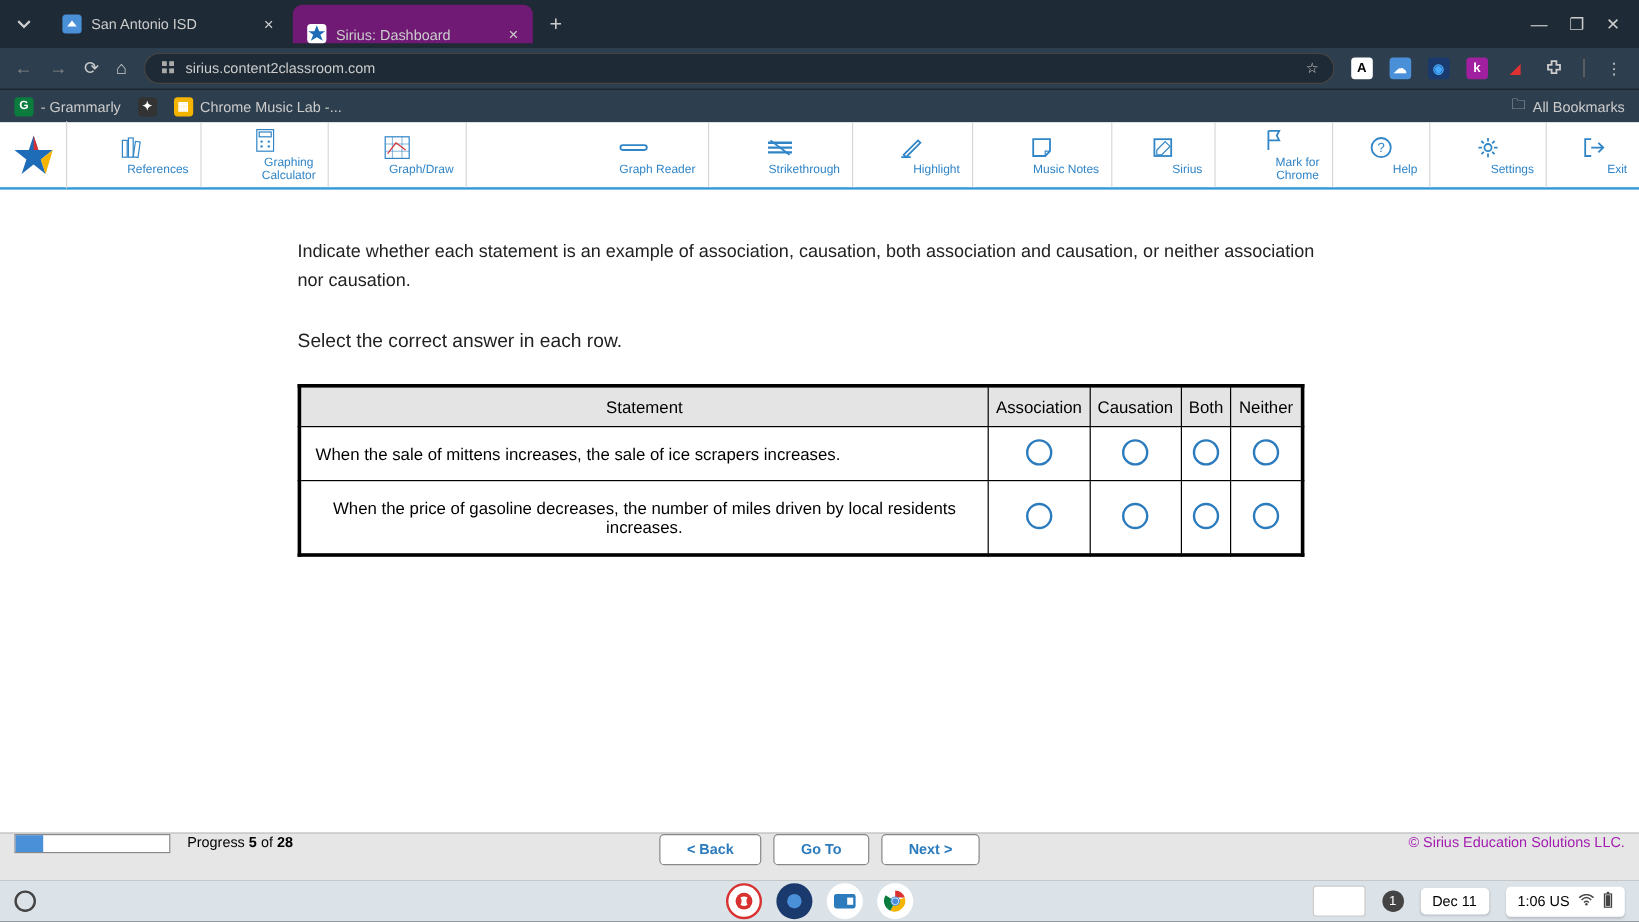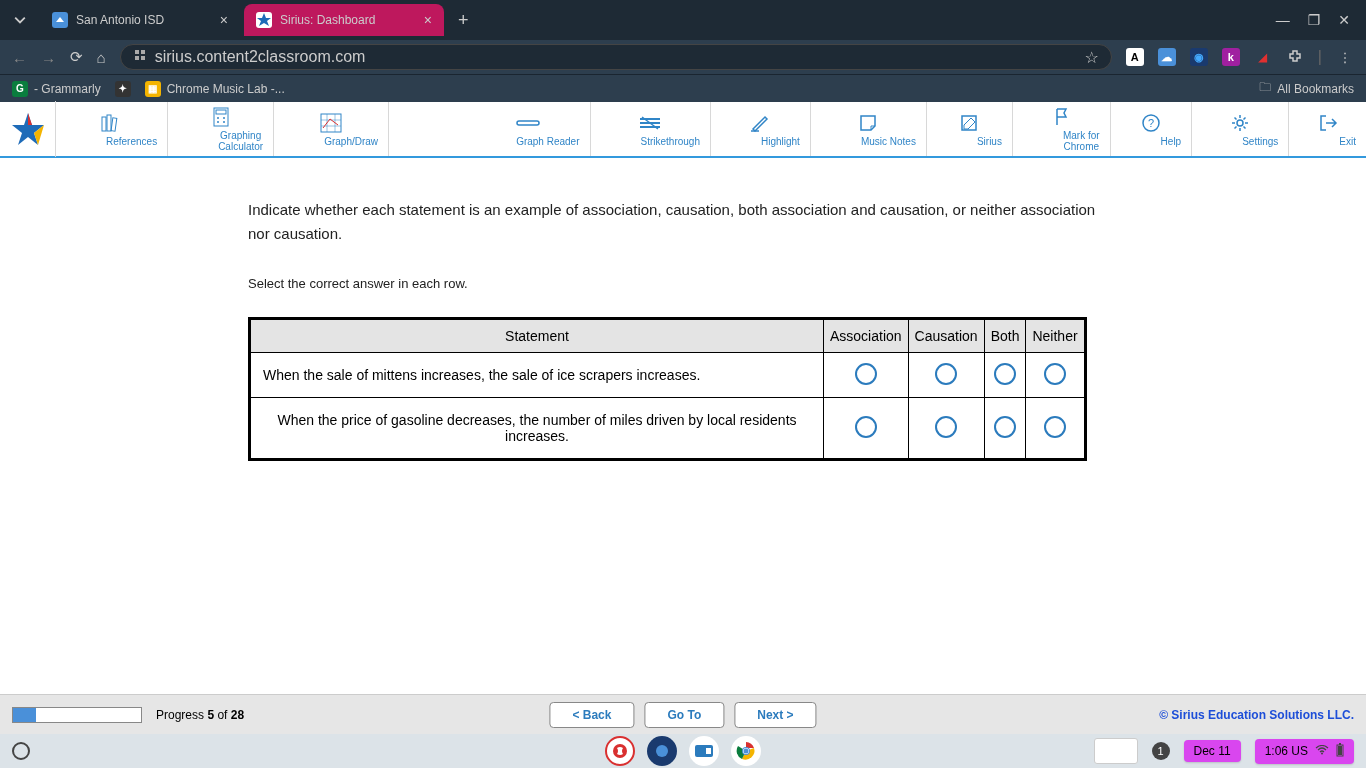"Sirius: Dashboard" .tab.active { align-items: none -> flex-end; background: #be185d -> #701a75 }
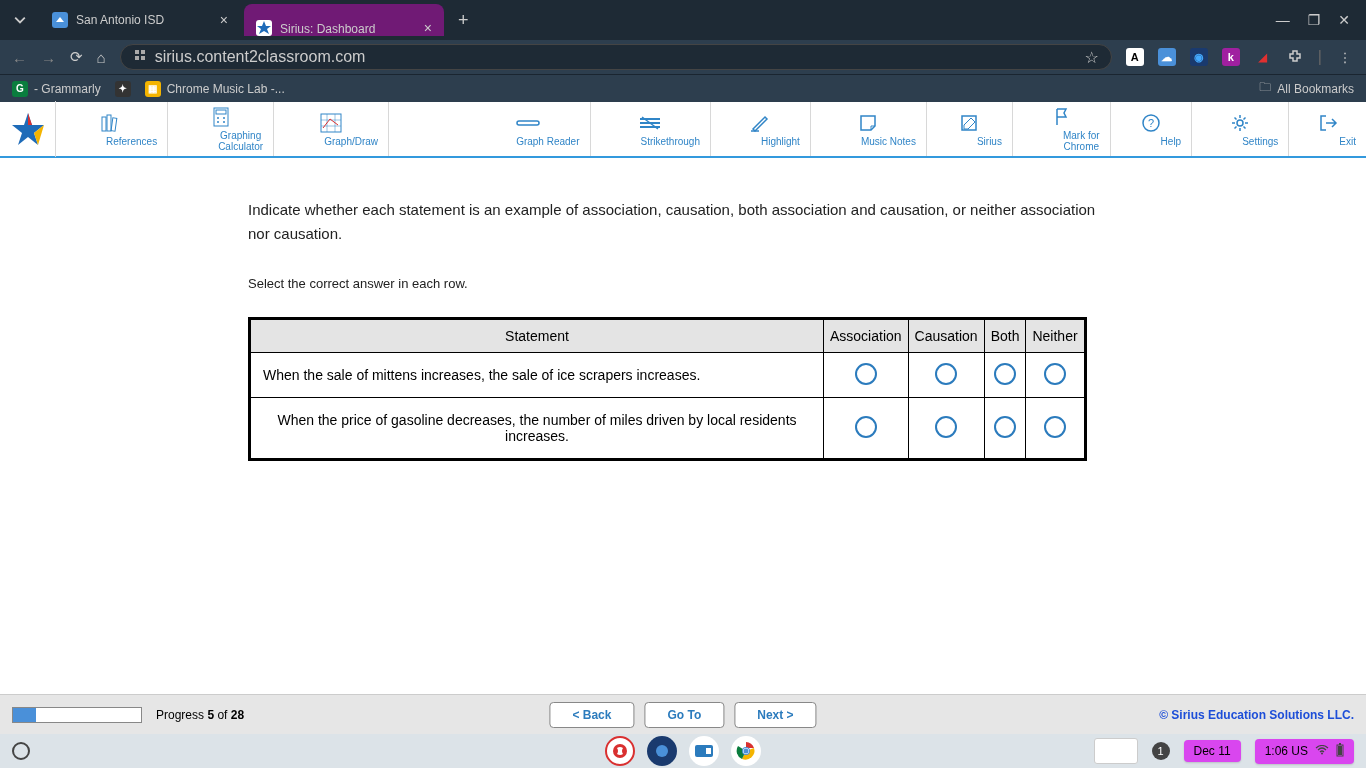"sirius.content2classroom.com" .addr-bar .url-box { font-size: 16px -> 12px }
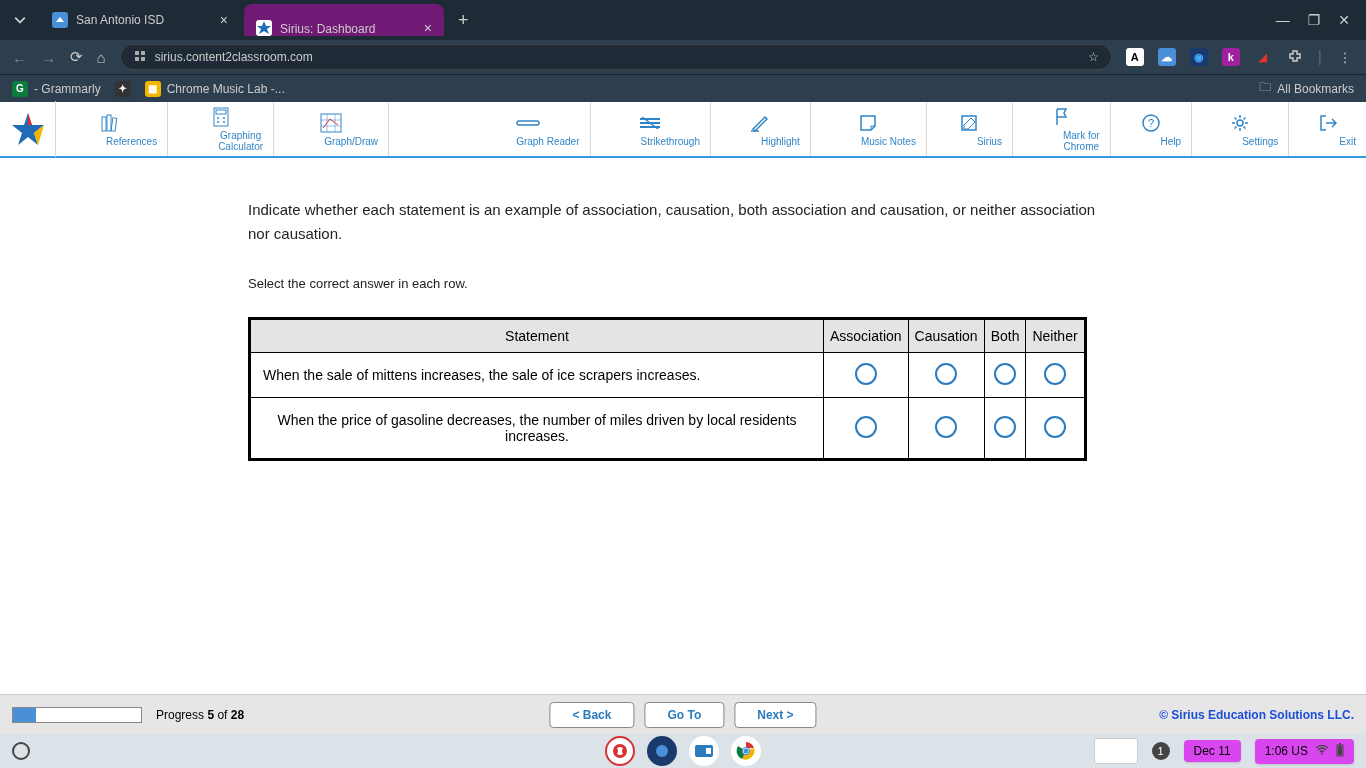"Select the correct answer in" .q-sub { font-size: 13px -> 16px }
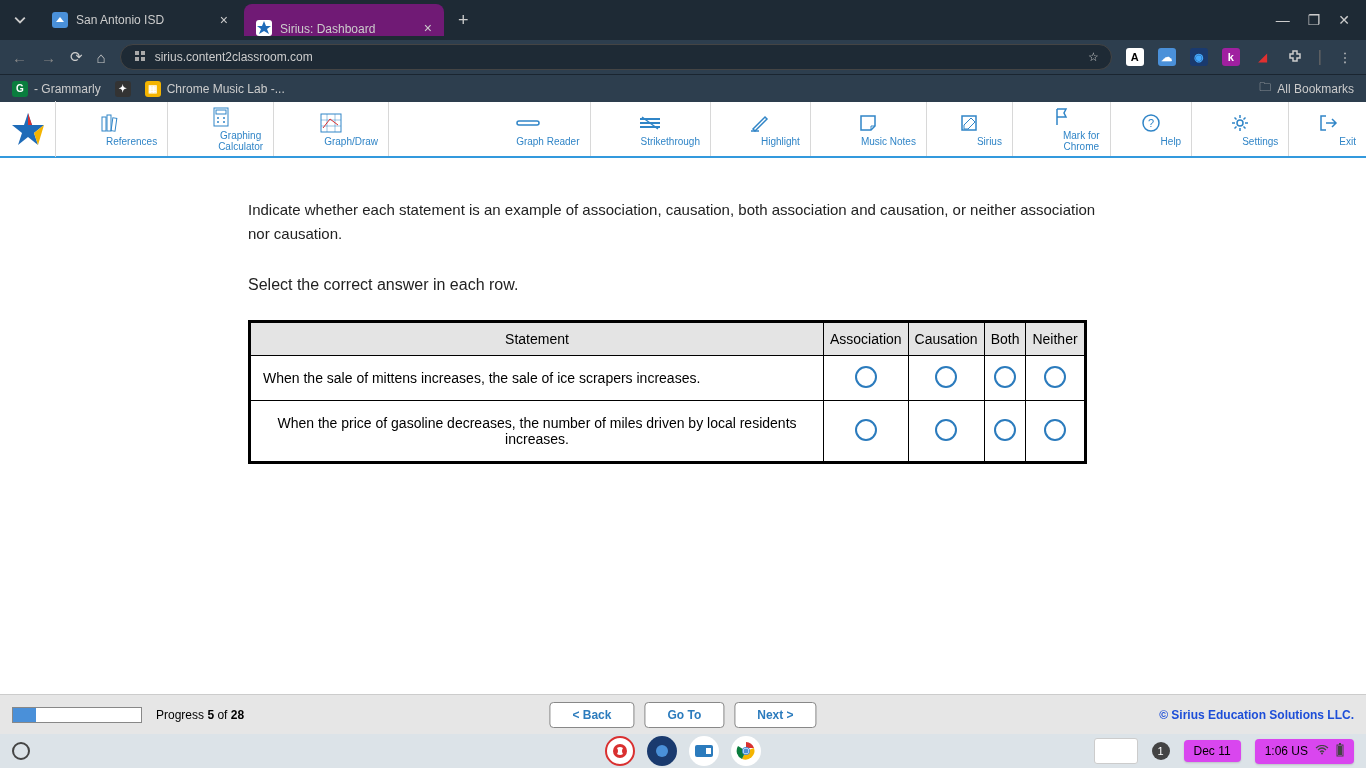"Progress 5 of 28" .footer-bar { align-items: center -> flex-start }
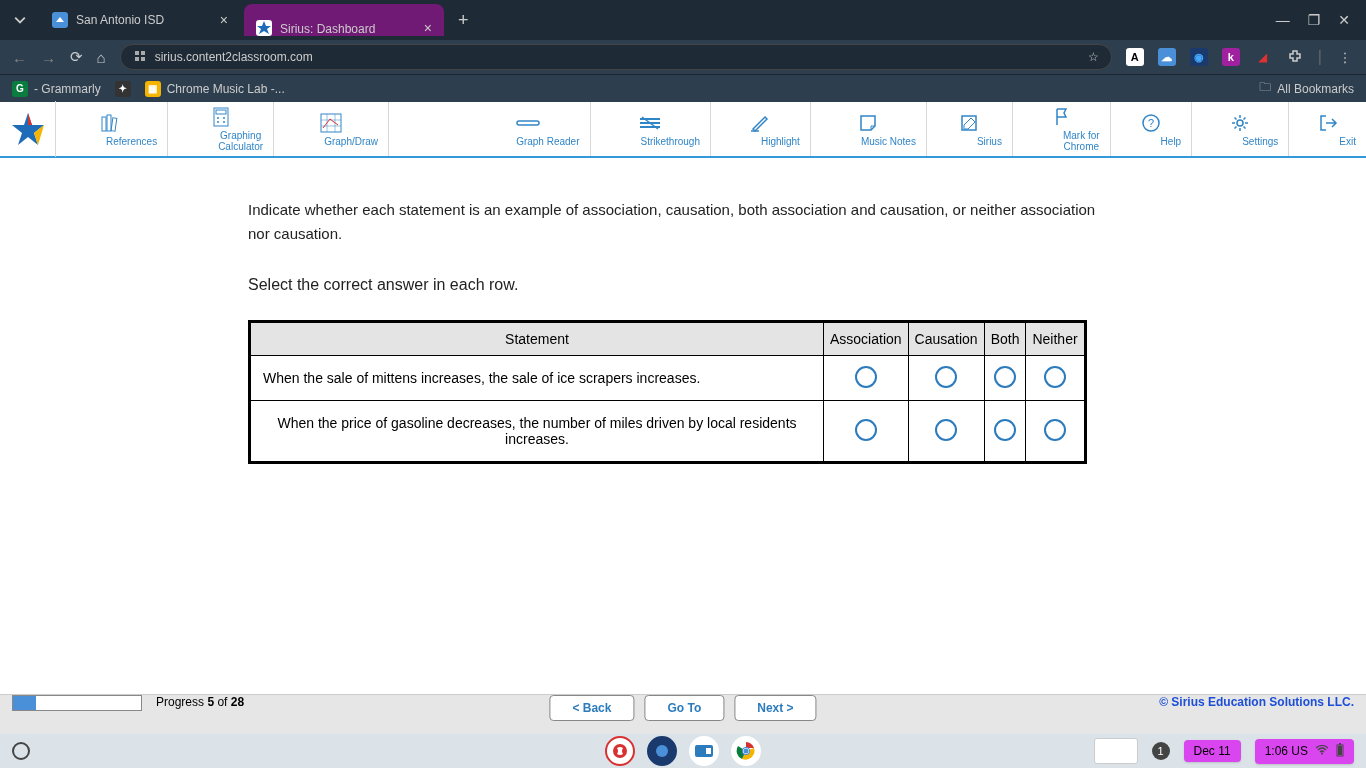"© Sirius Education Solutions LLC." .copyright { color: #1d4ed8 -> #a21caf; font-weight: bold -> none }
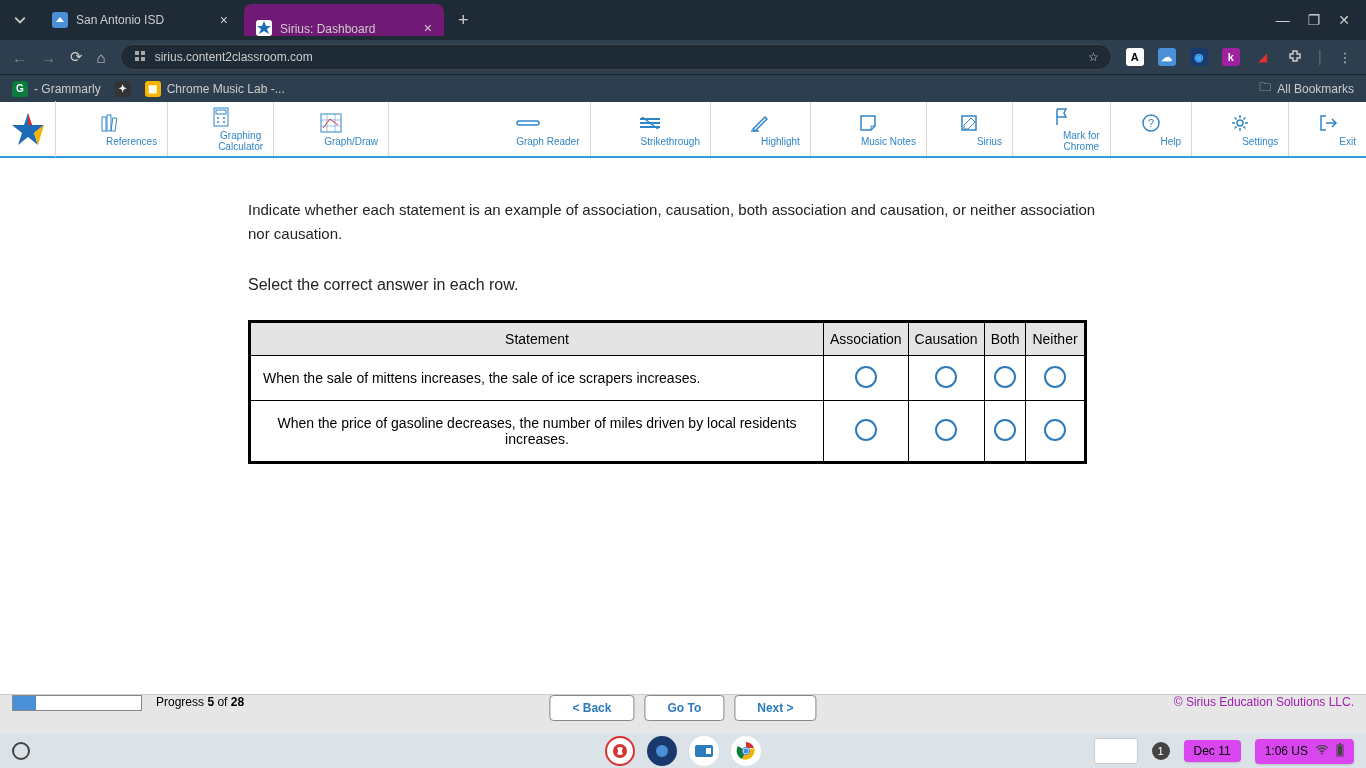"Dec 11" .os-pill { background: #d946ef -> #ffffff }
